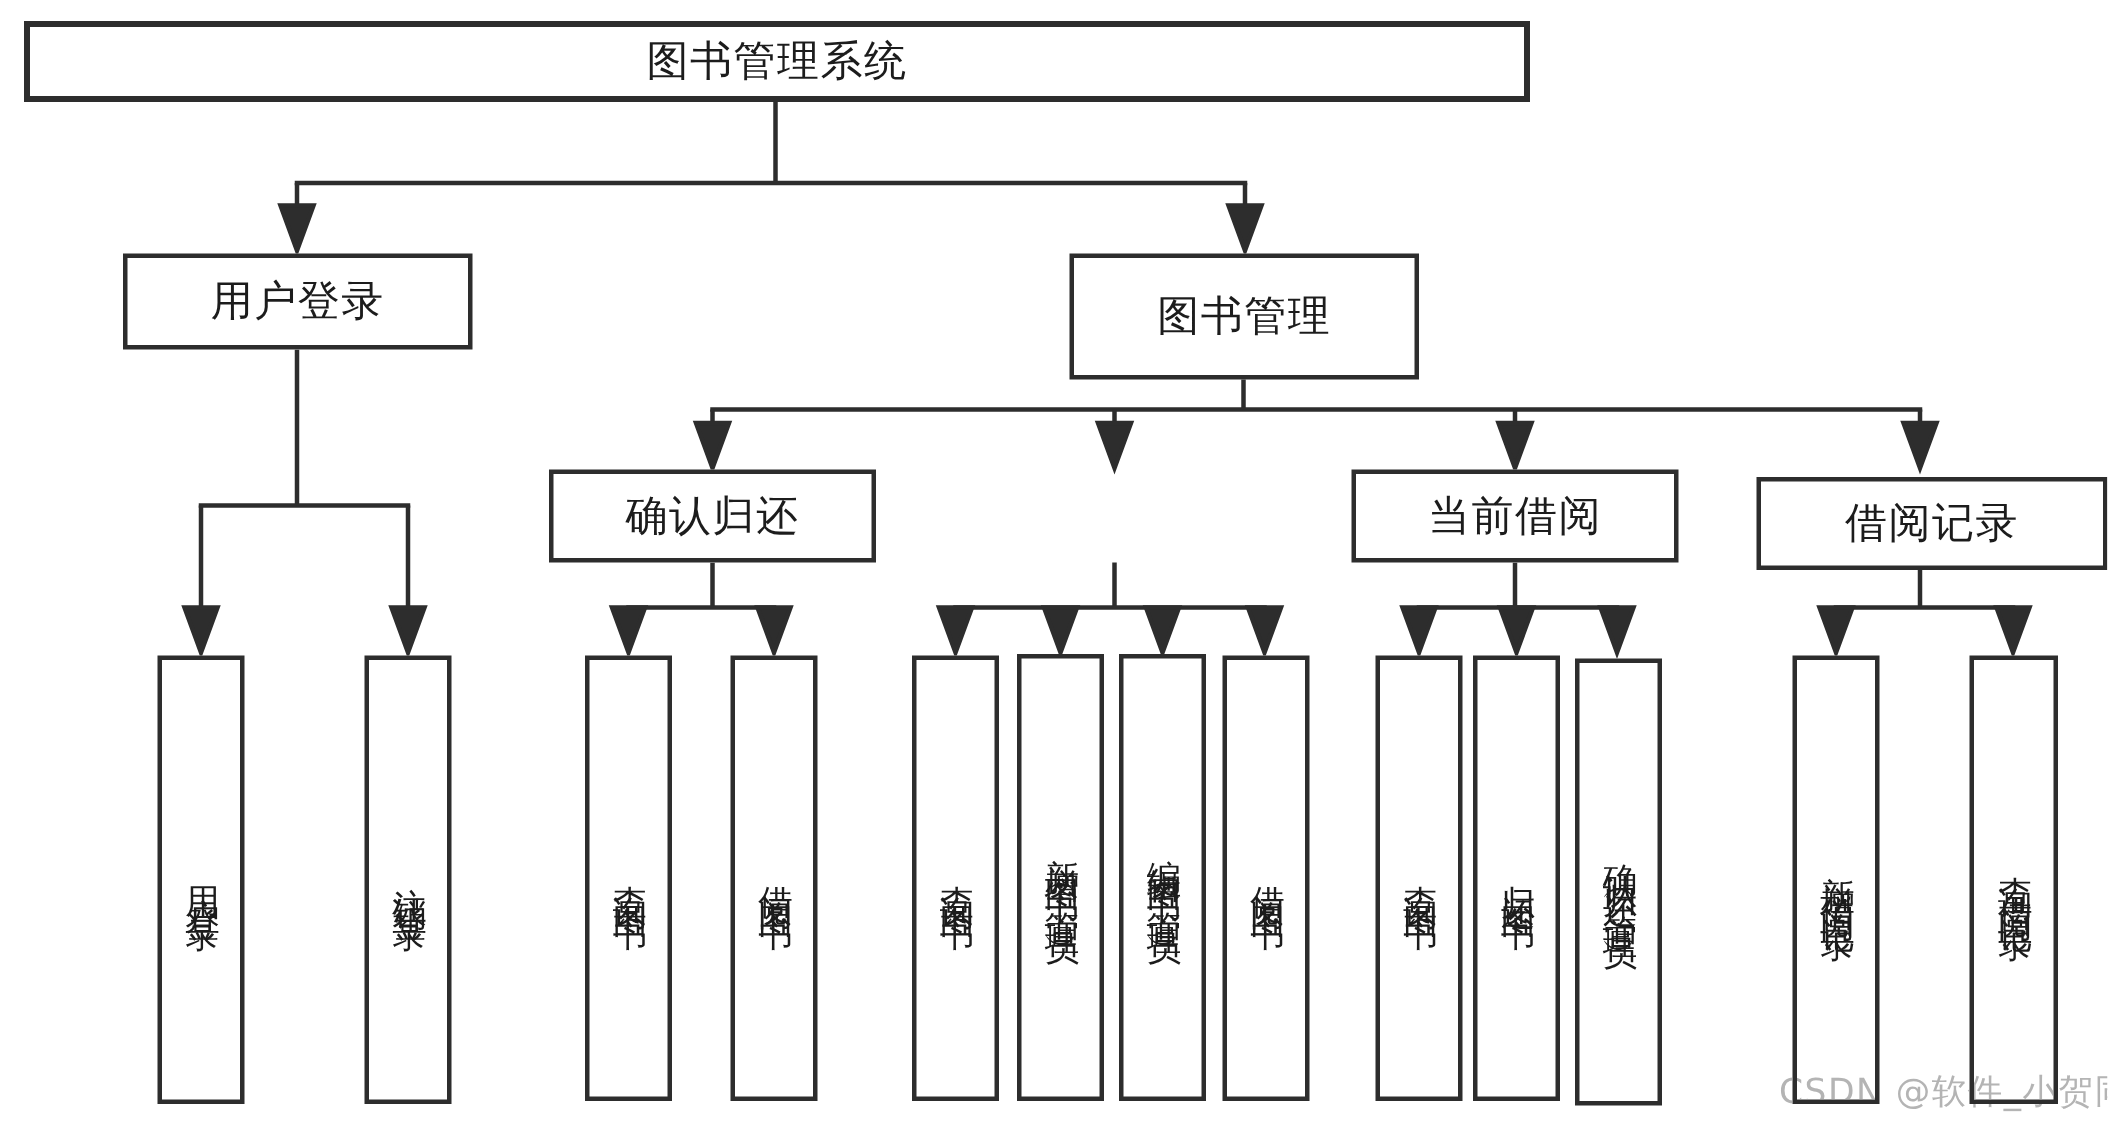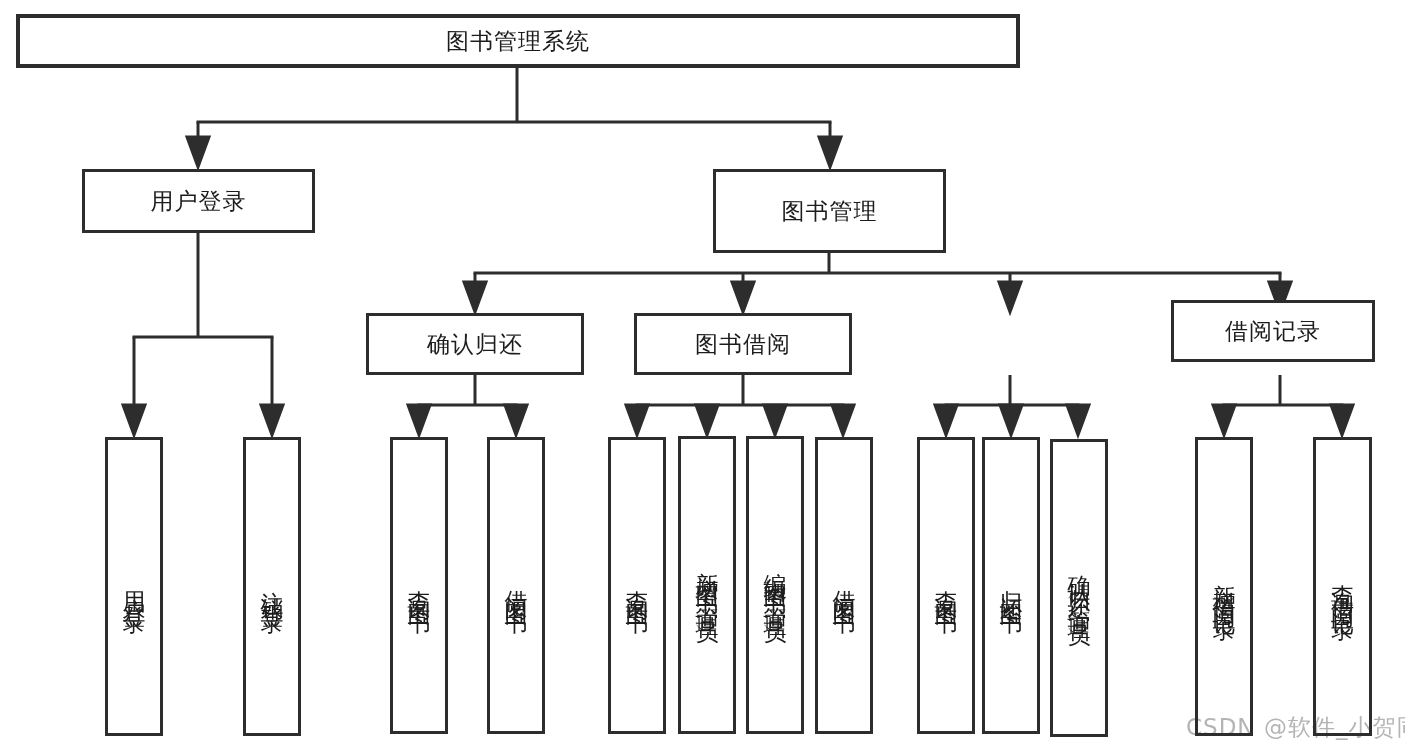"图书管理系统" .node { font-size: 23px -> 28px }
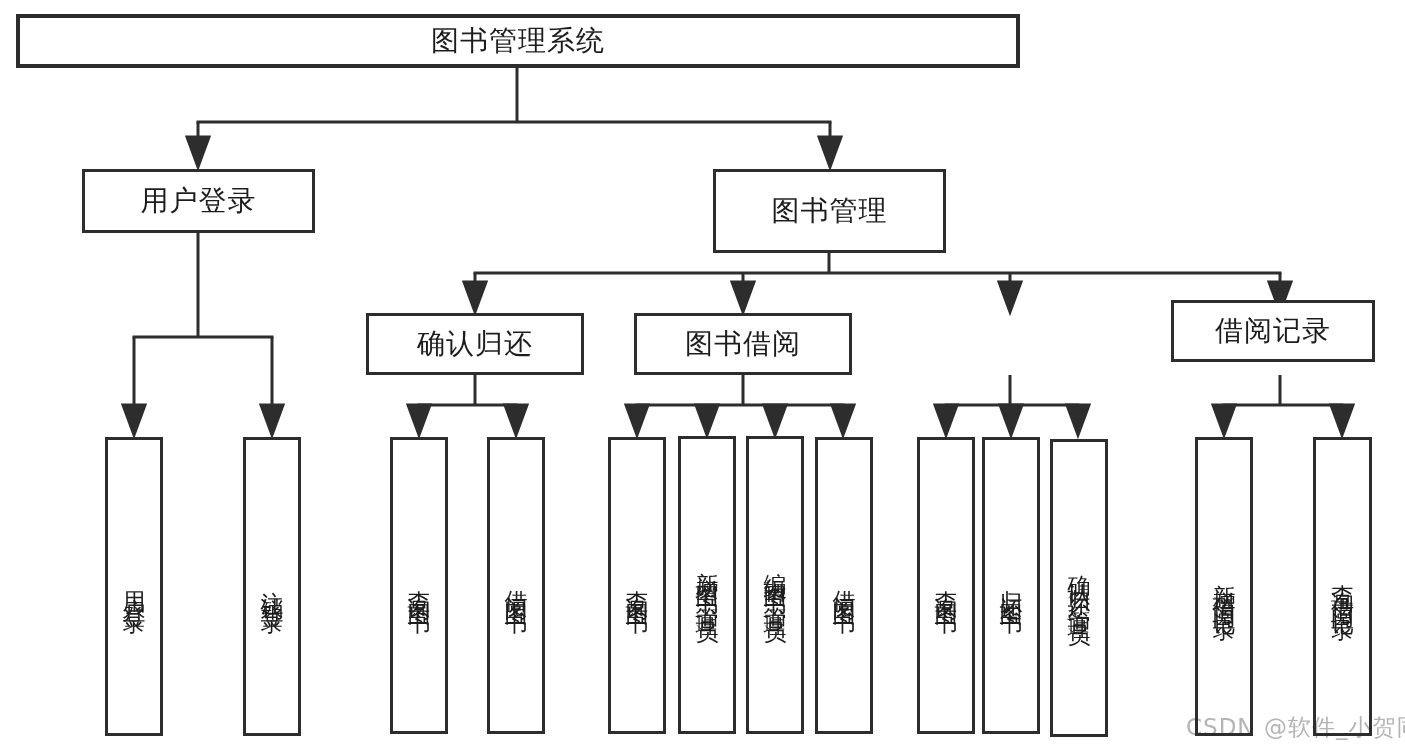"图书借阅" div.node { html: <div>图书借阅</div> -> none }
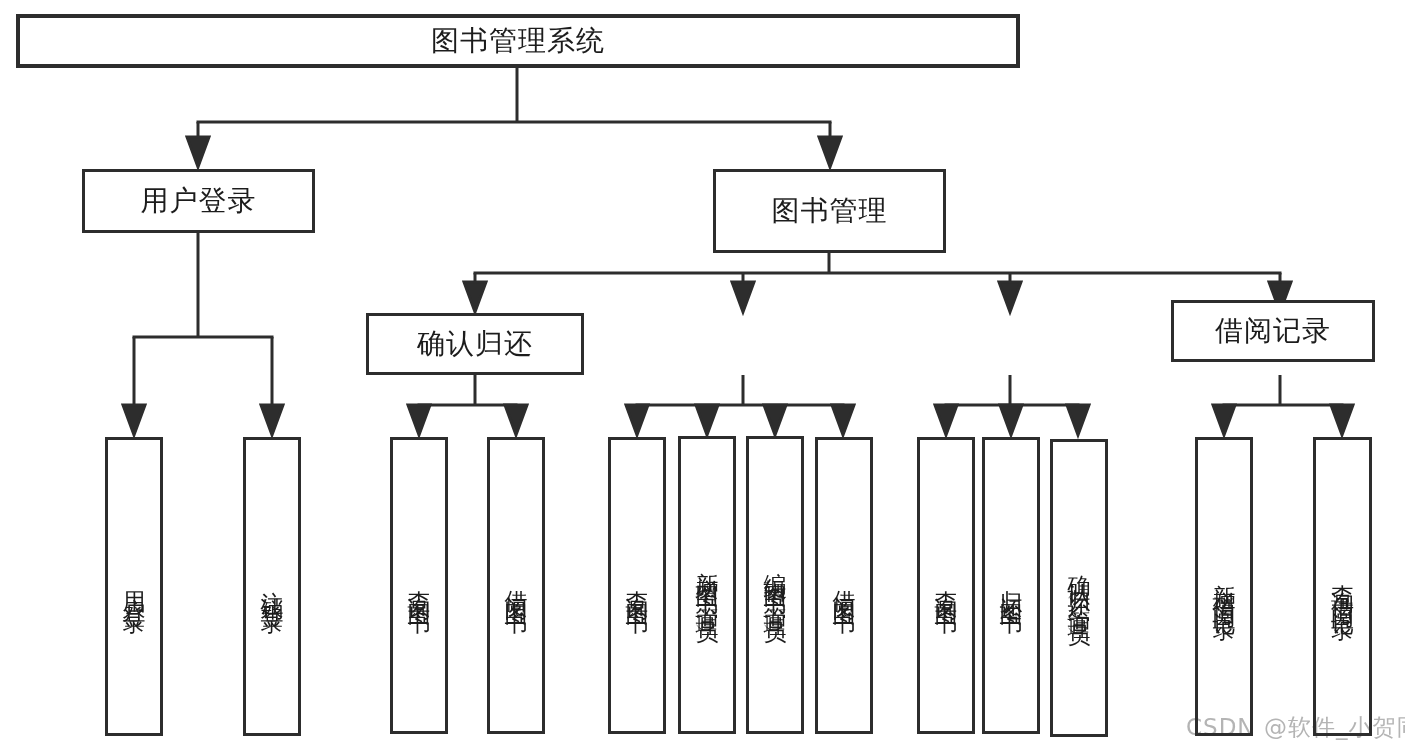"当前借阅" div.node { html: none -> <div>当前借阅</div> }
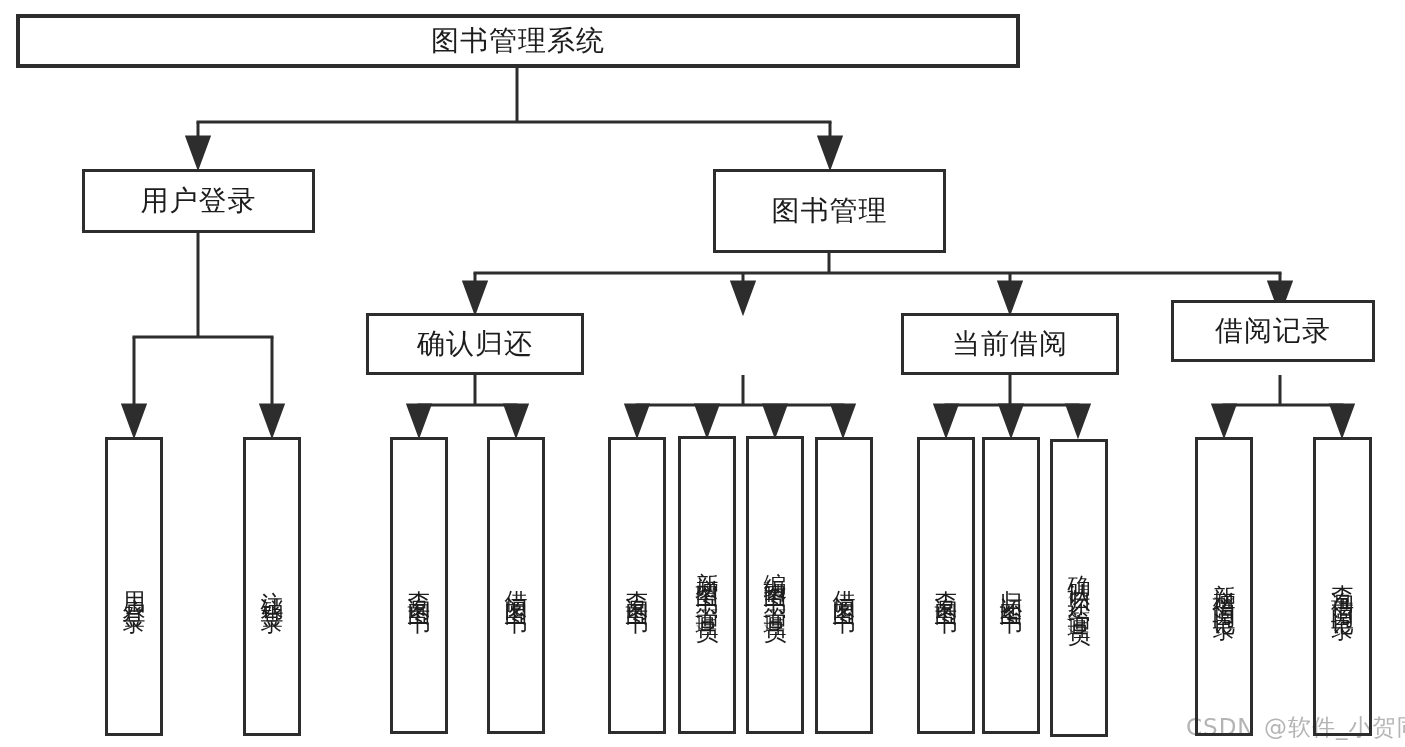"借阅记录" div.node { top: 300px -> 318px; width: 204px -> 234px }
